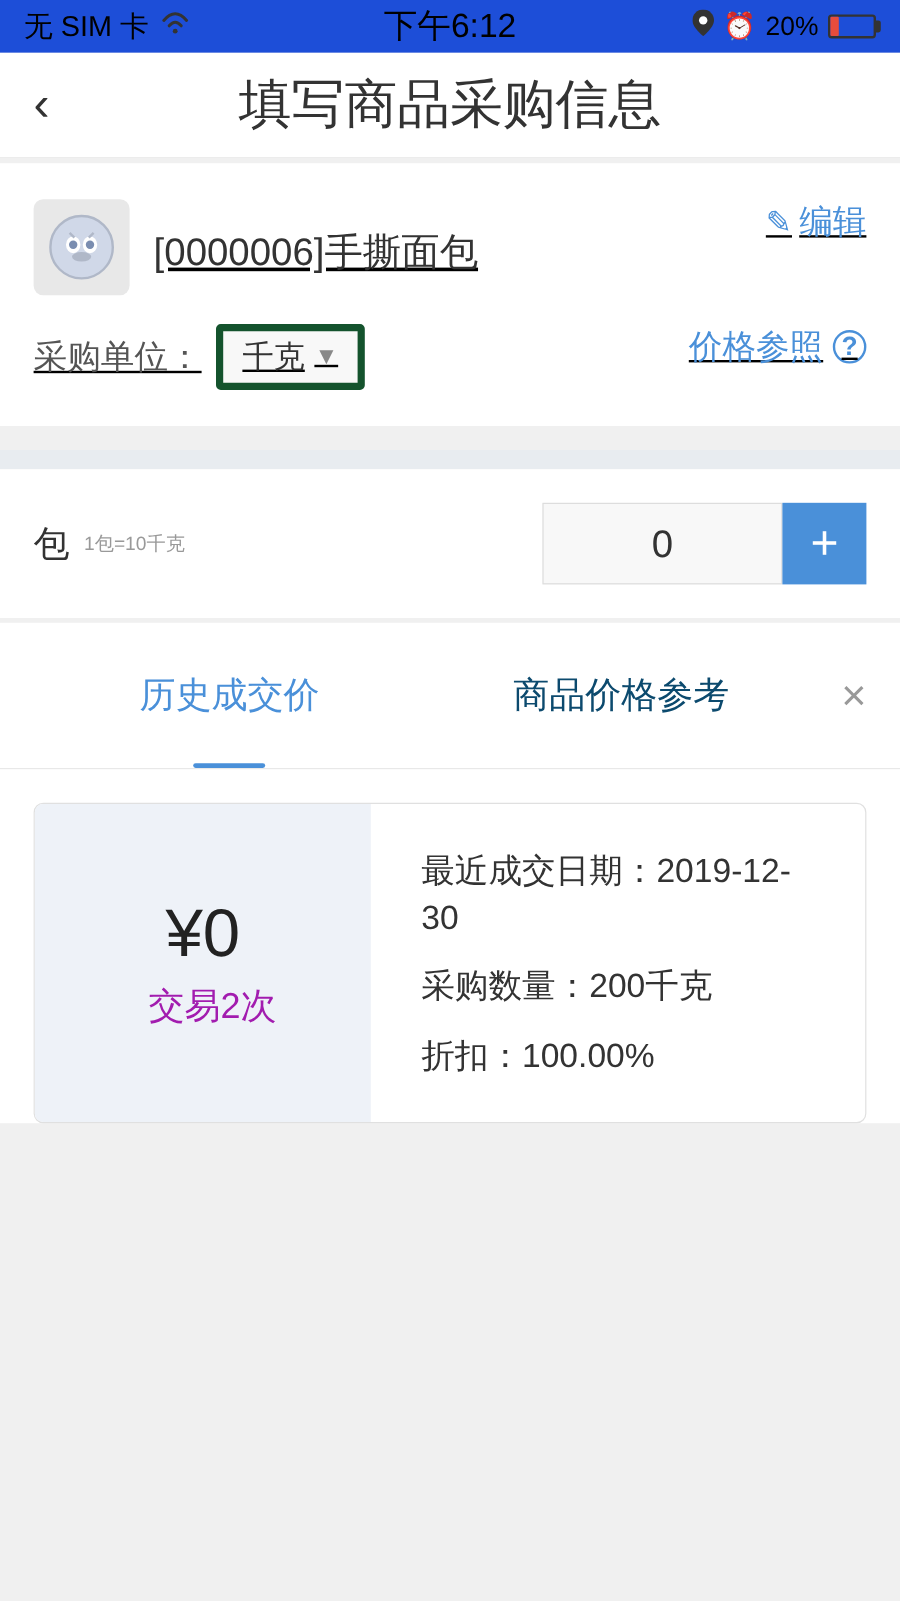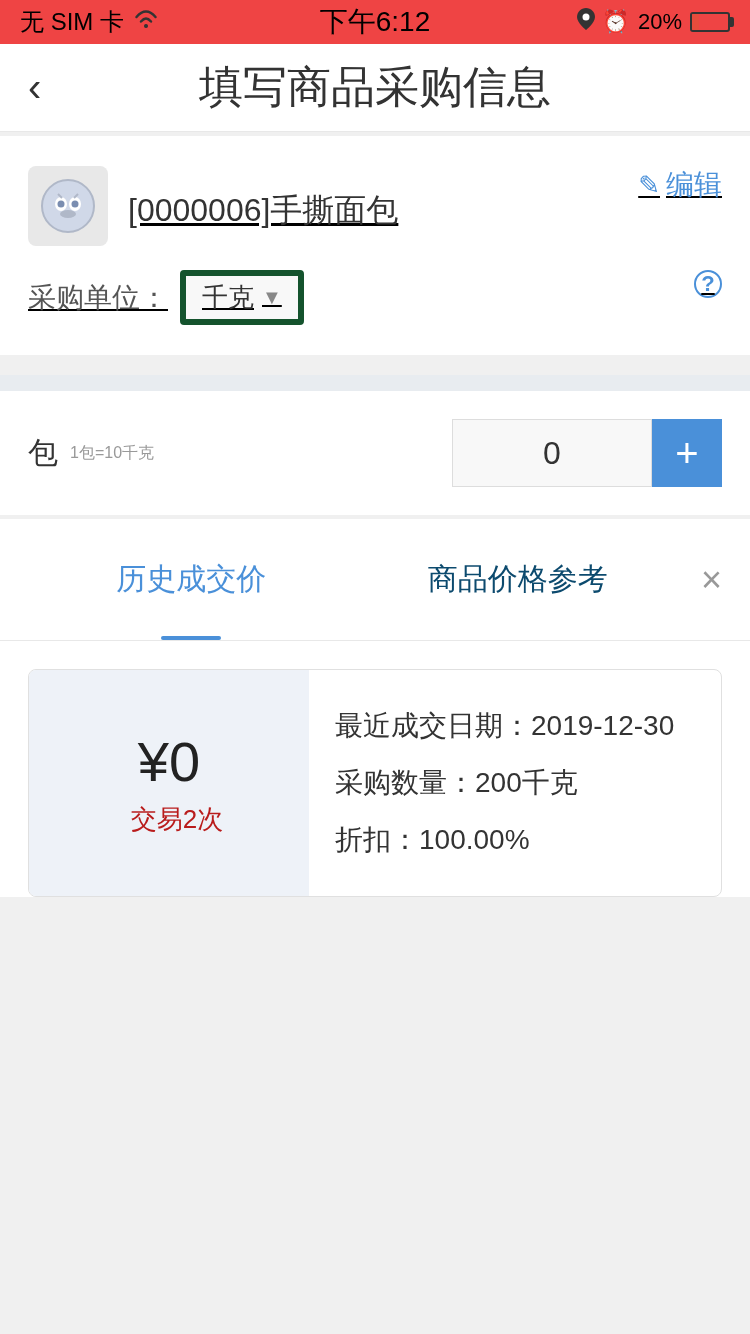"无 SIM 卡" .status-bar { background: #ef4444 -> #1d4ed8 }
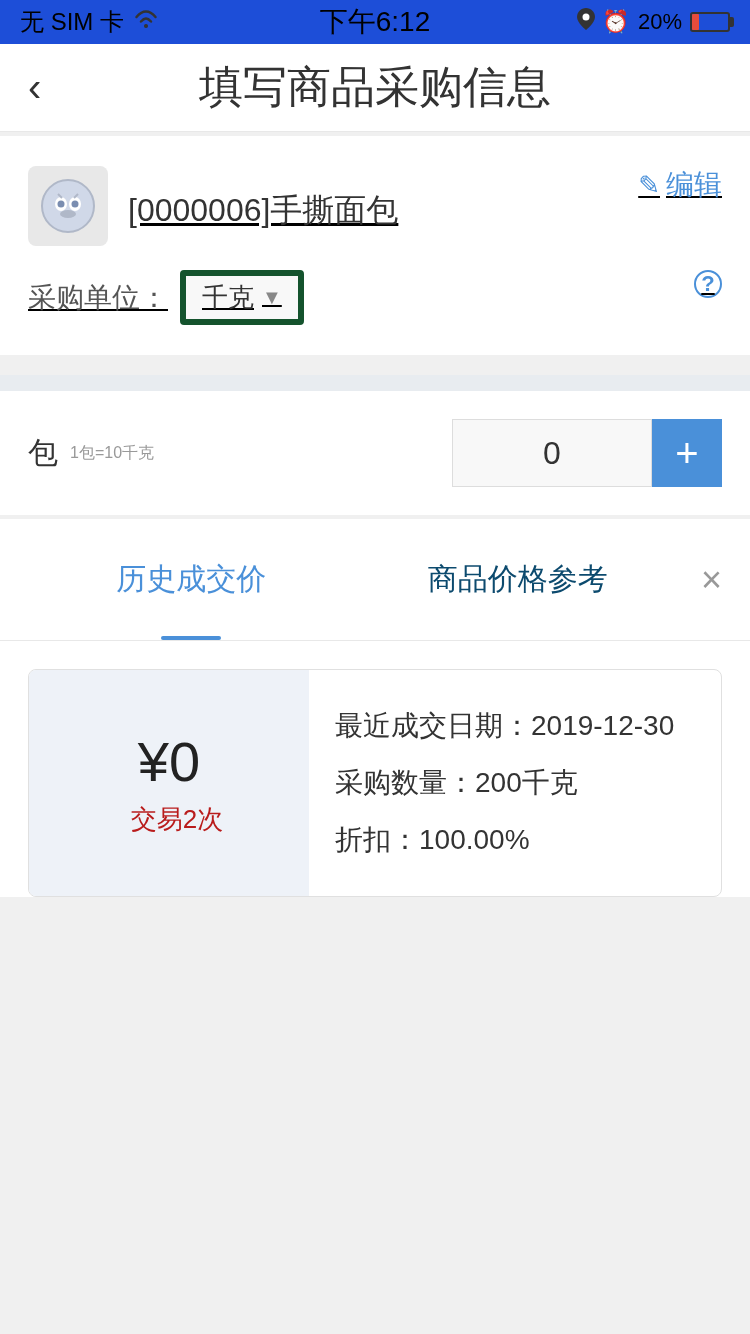"价格参照" span { html: none -> <span>价格参照</span> }
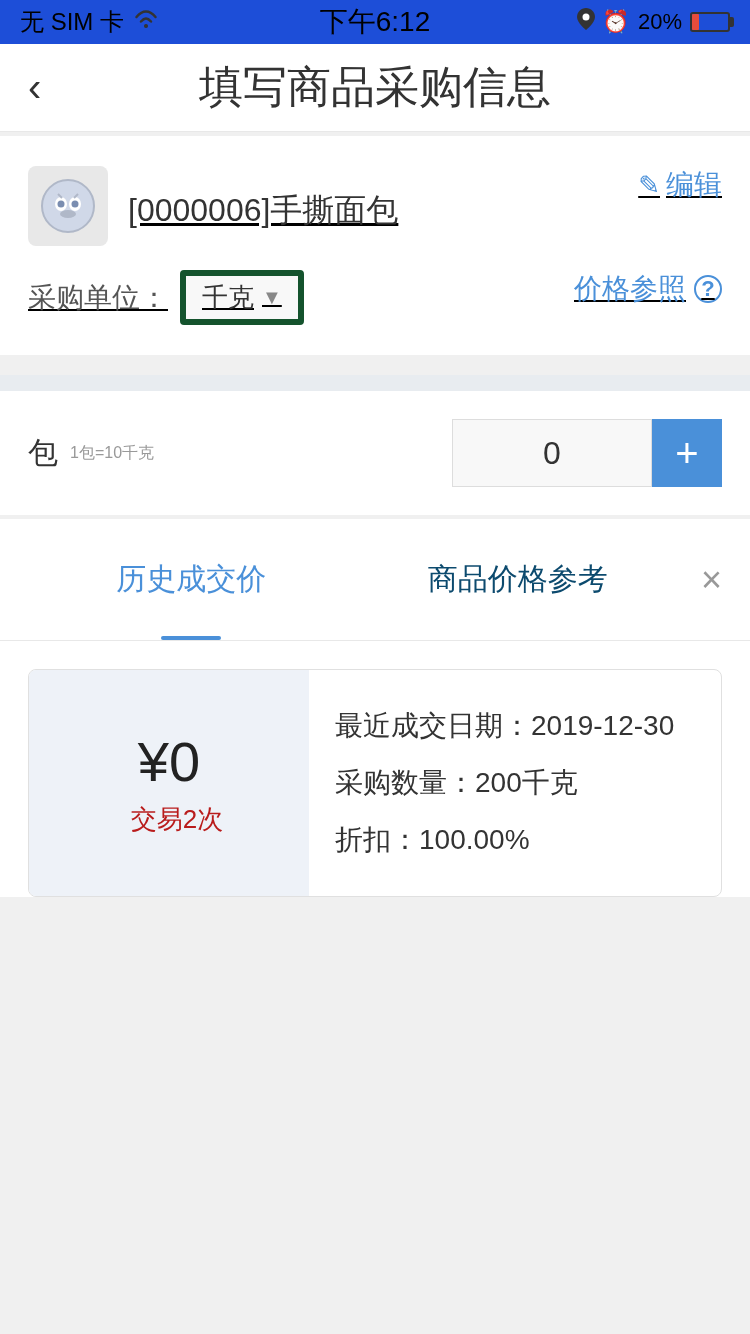"最近成交日期：2019-12-30" .price-card-right { padding: 36px 26px -> 36px 42px }
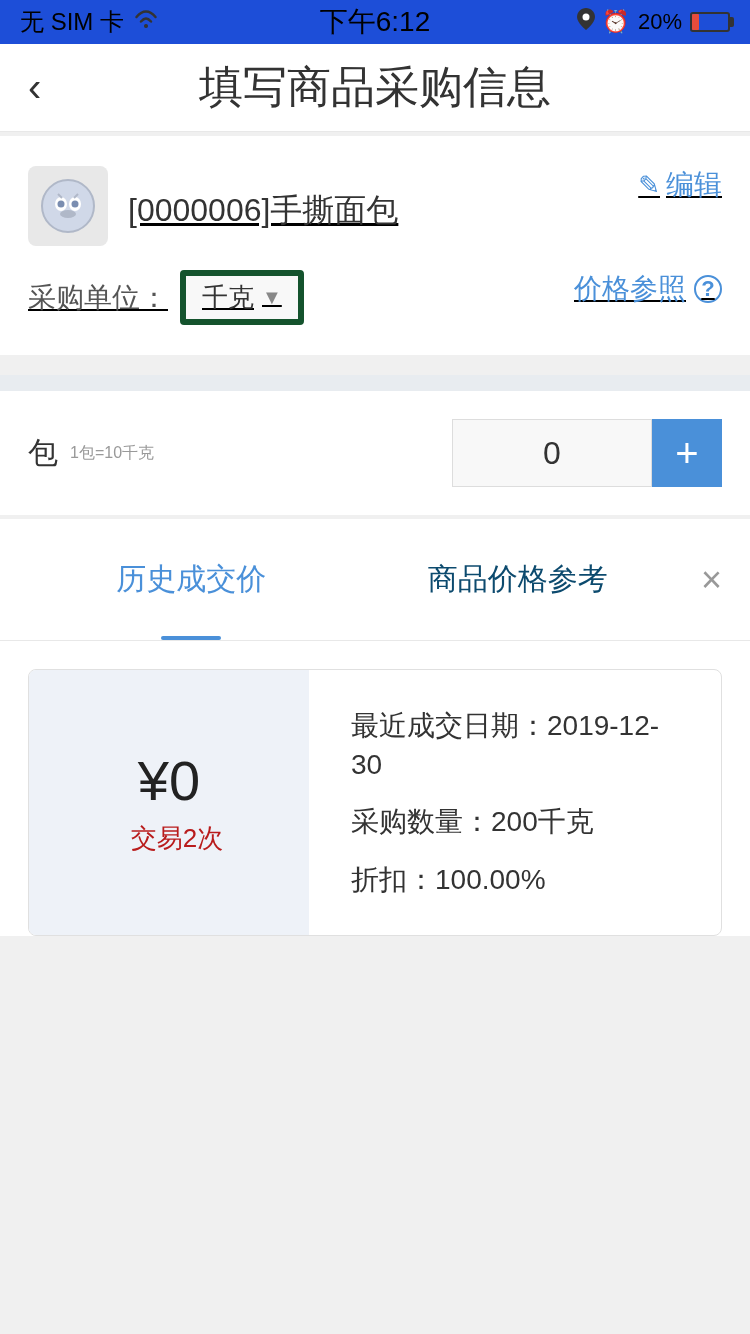"交易2次" .price-trade-count { color: #b91c1c -> #a21caf; font-size: 26px -> 30px }
